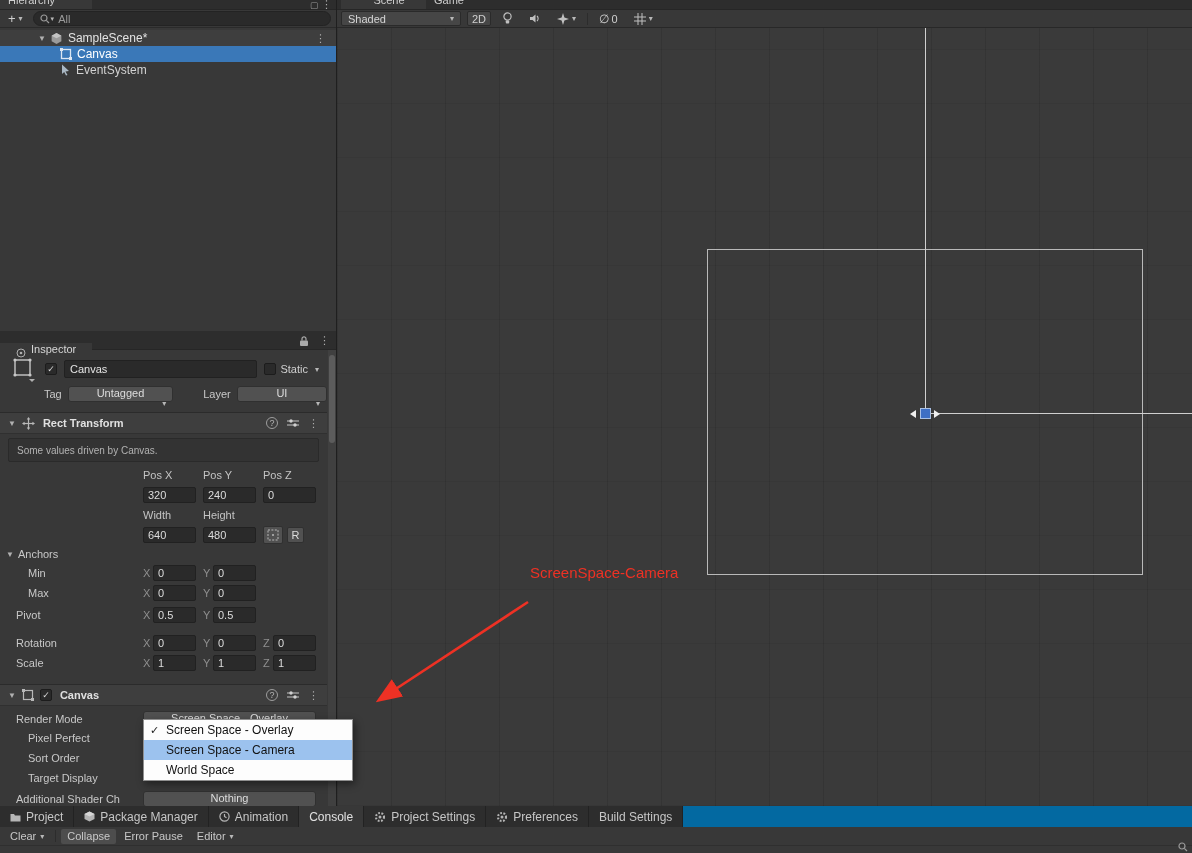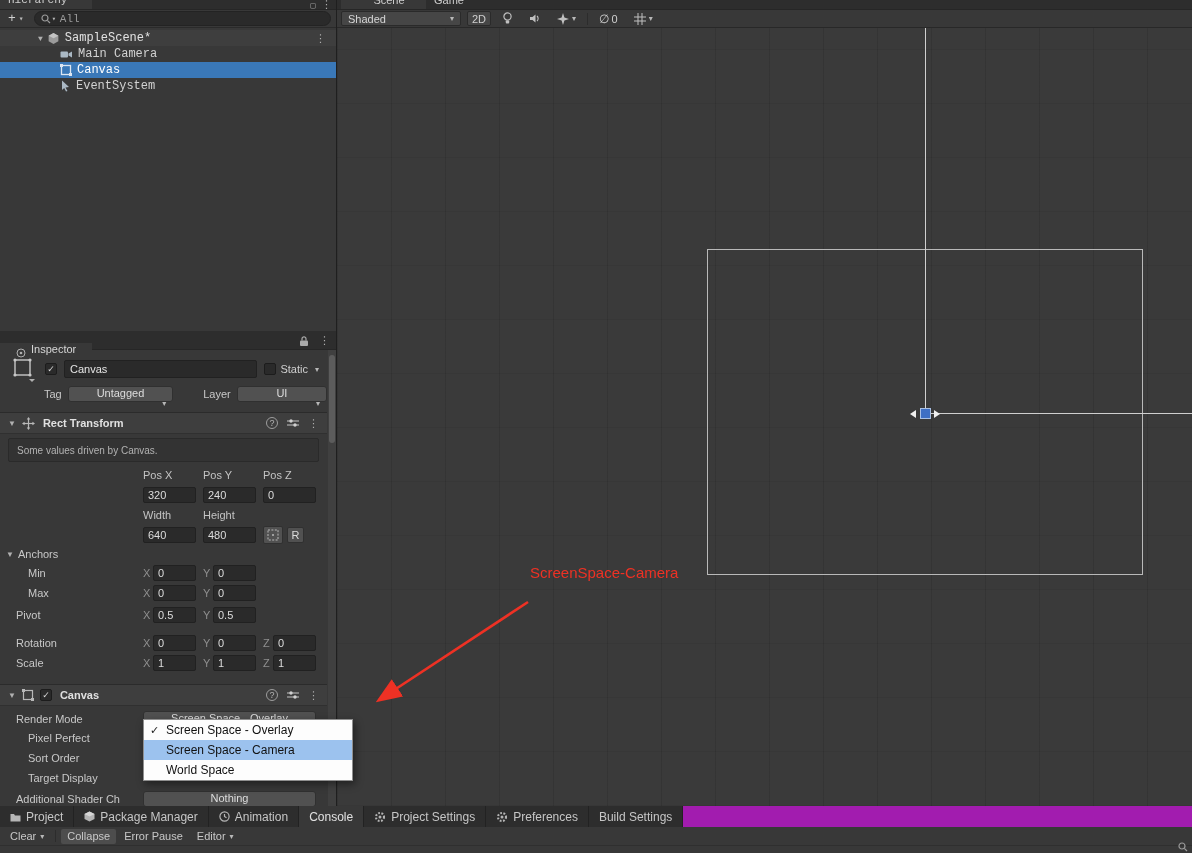"Hierarchy" .hierarchy { font-family: Liberation Mono, monospace -> none }
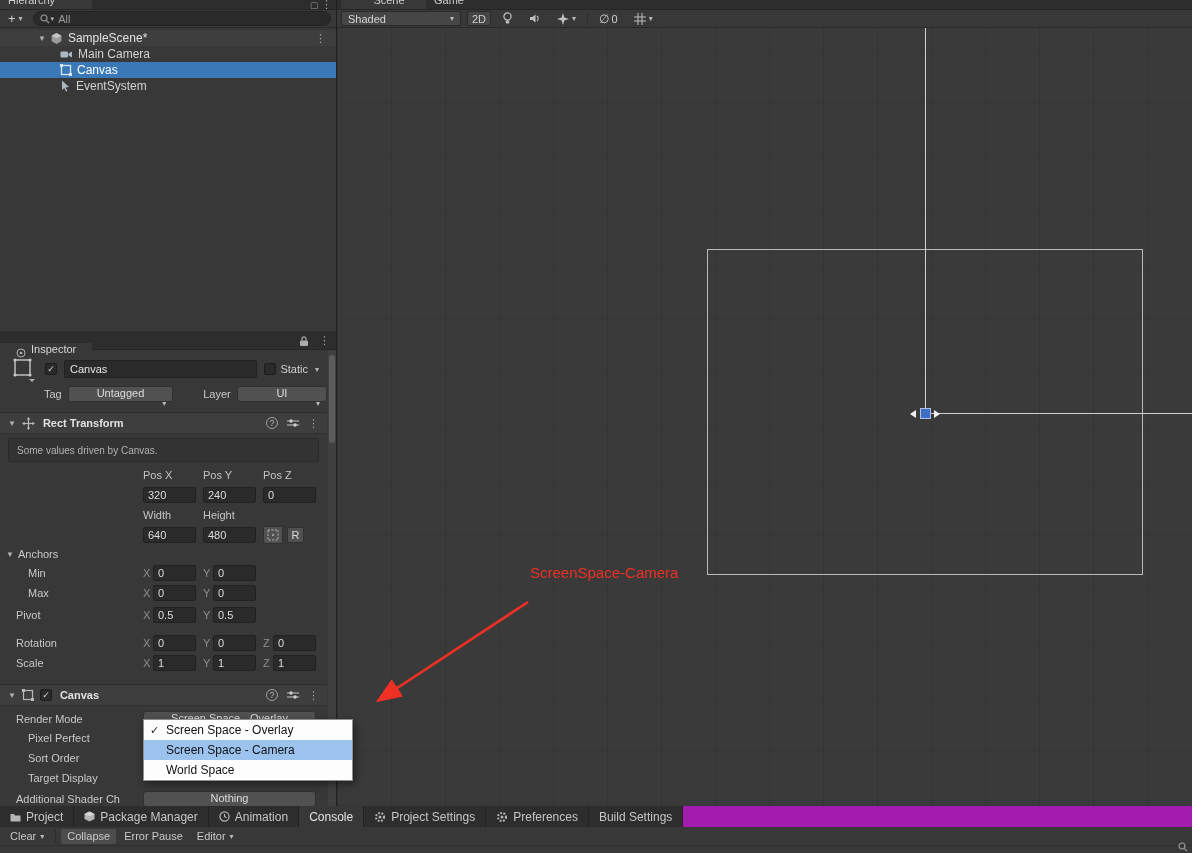"Main Camera" div.tree-item { html: <div> <span> <svg> <rect></rect> <polygon></polygon> </svg> </span> <span>Main Camera</span> </div> -> none }
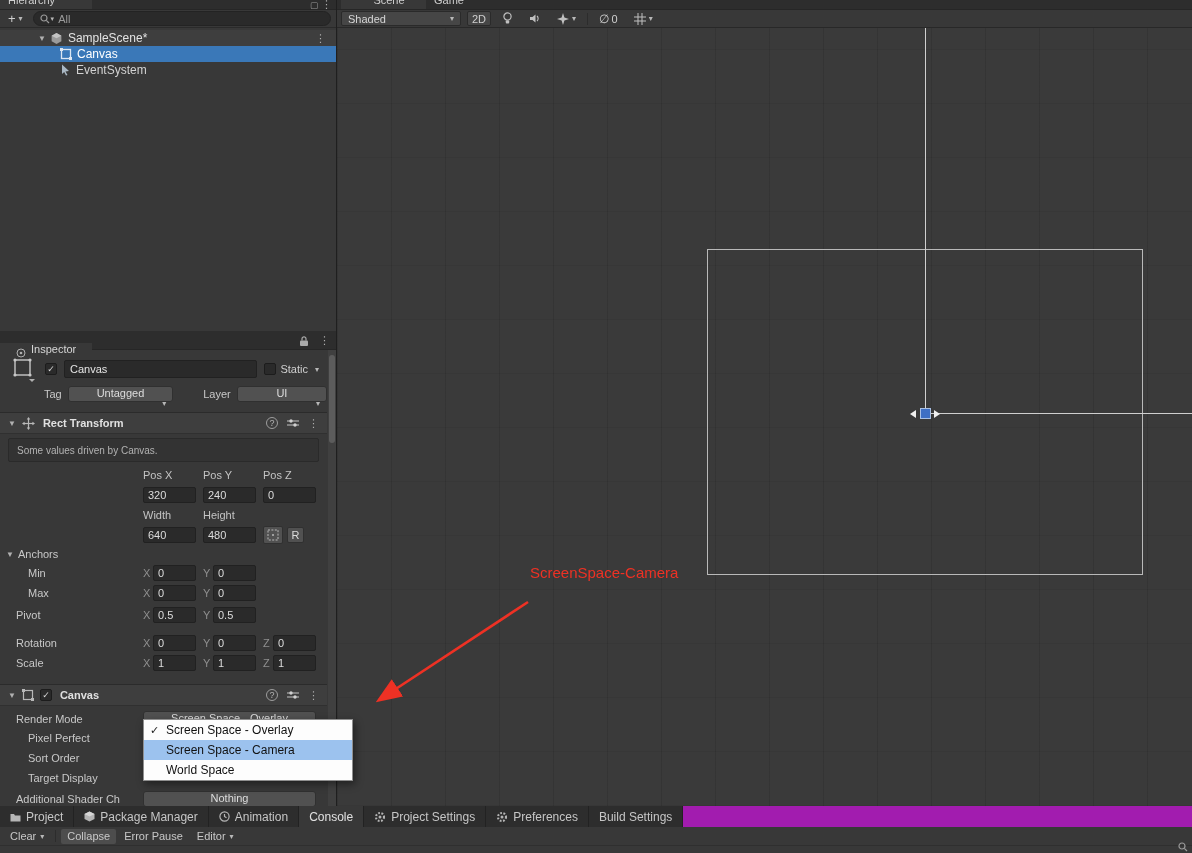"Project" .btabs { background: #a21caf -> #0369a1 }
